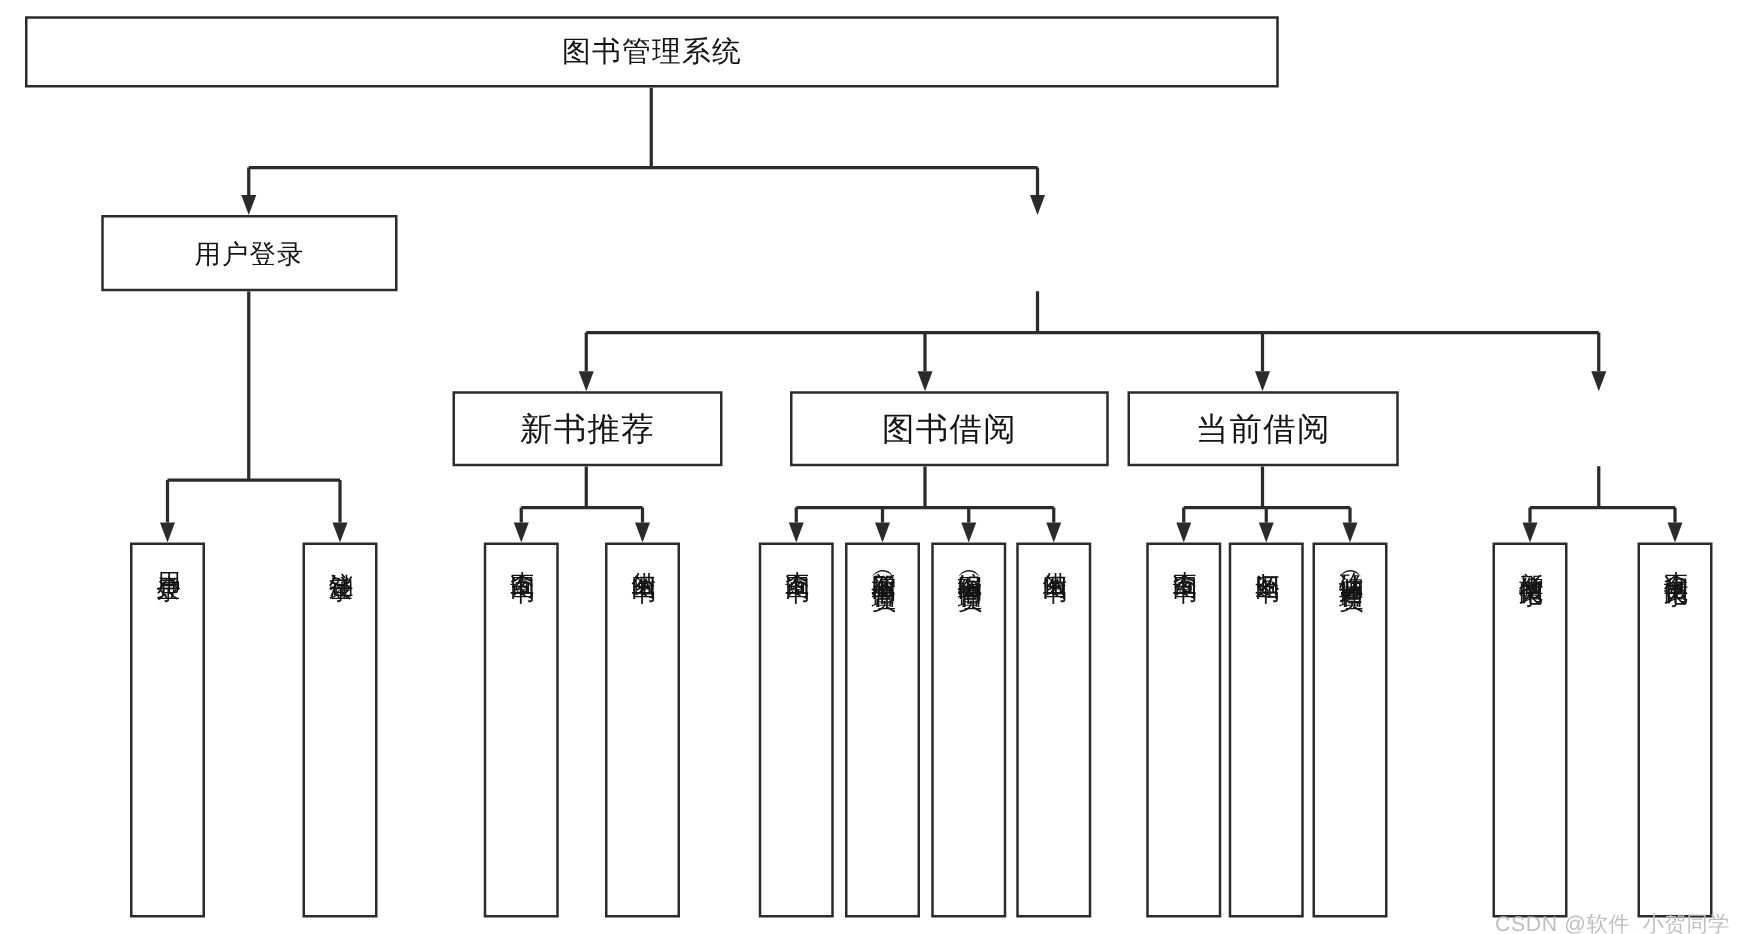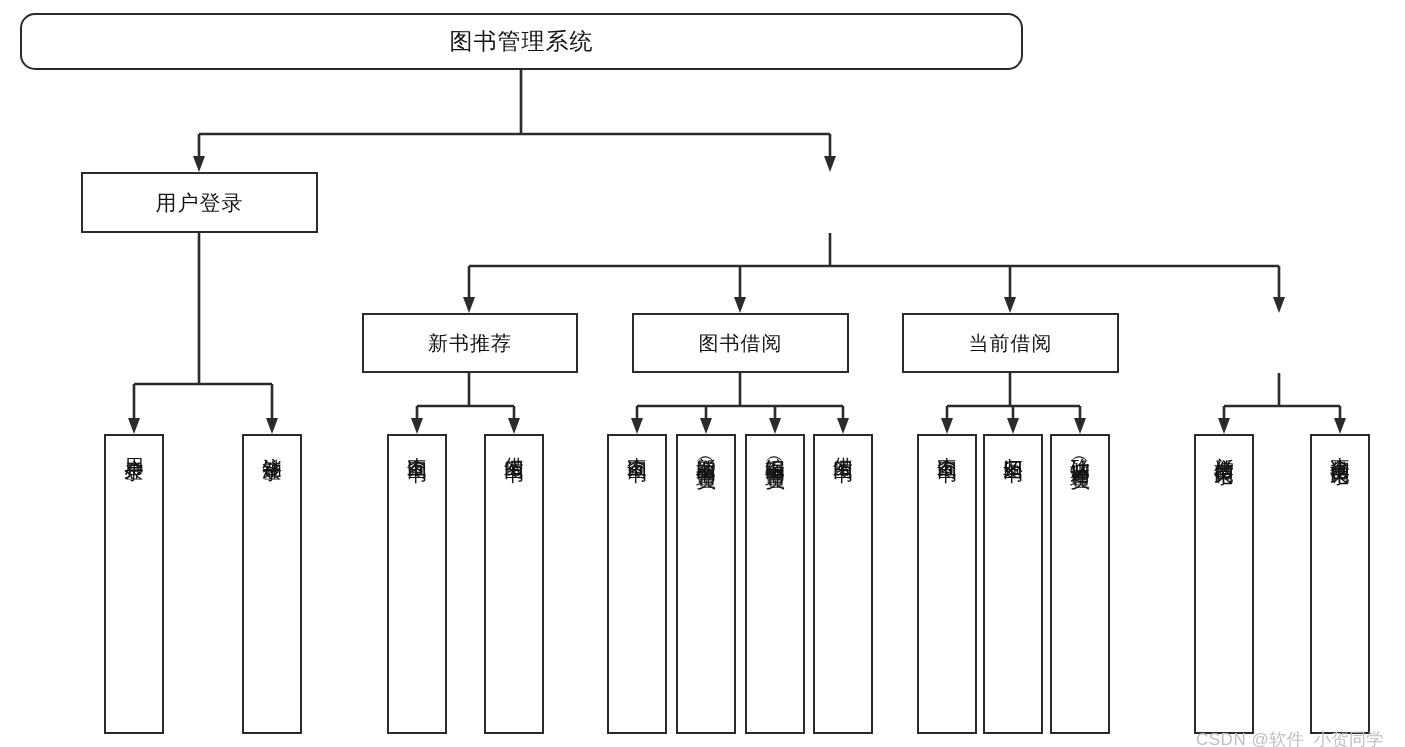"图书管理系统" .node.root { border-radius: 15px -> none }
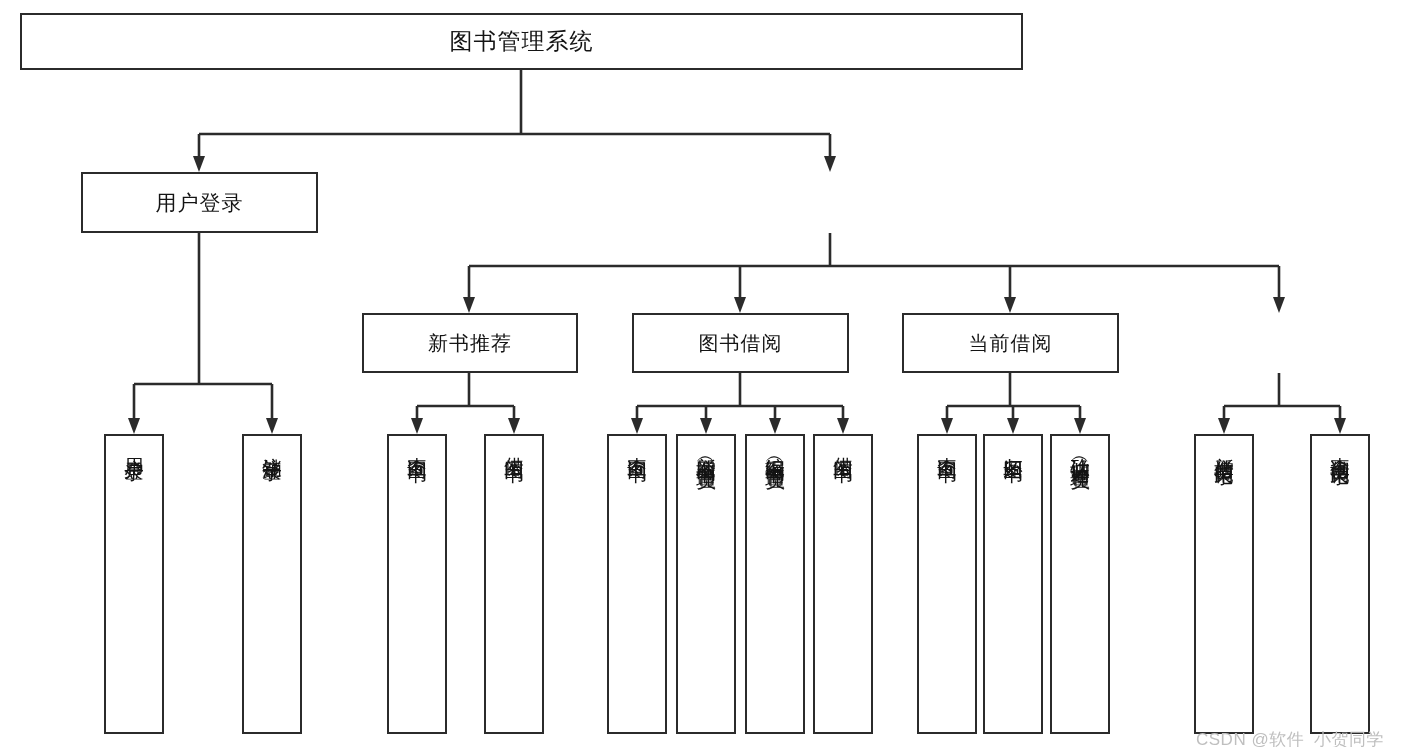"新书推荐" .node.lvl3 { font-size: 20px -> 26px }
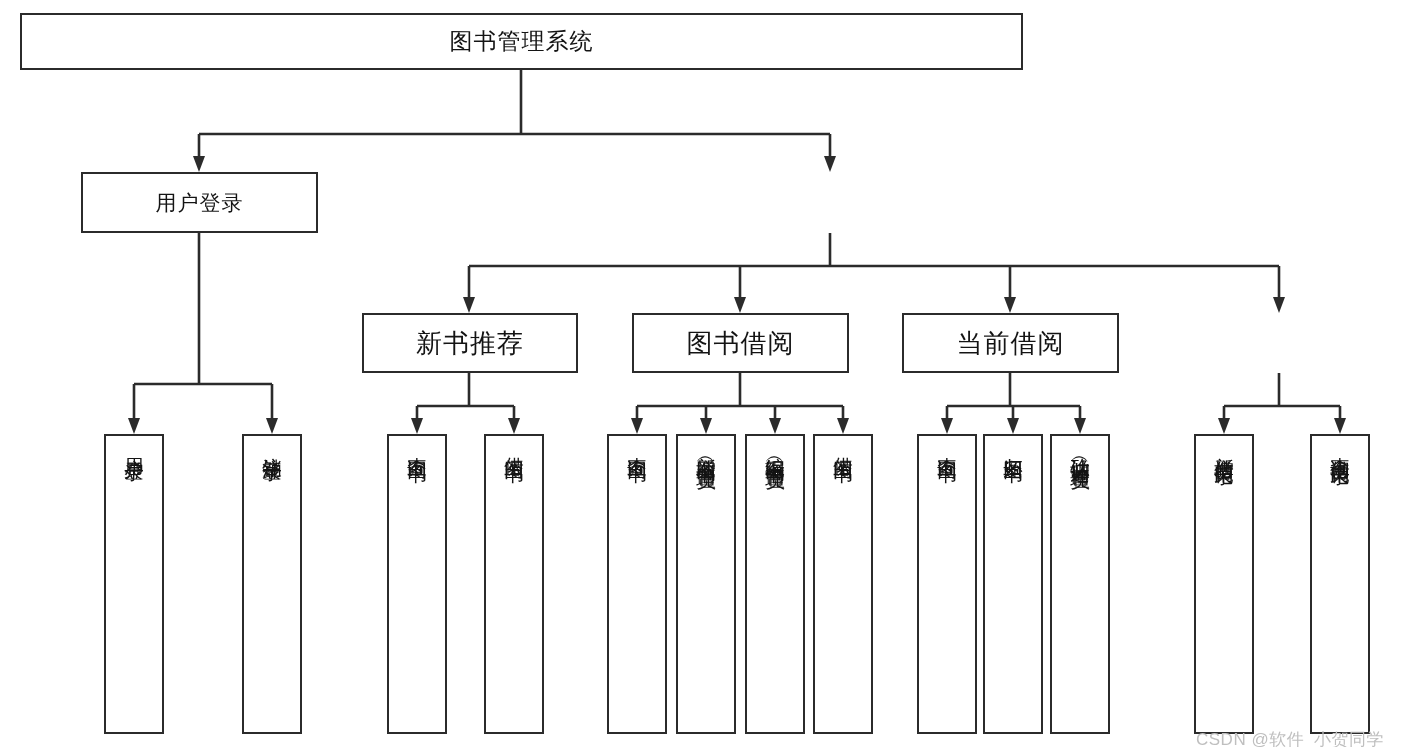"图书借阅" div.node { width: 217px -> 255px }
